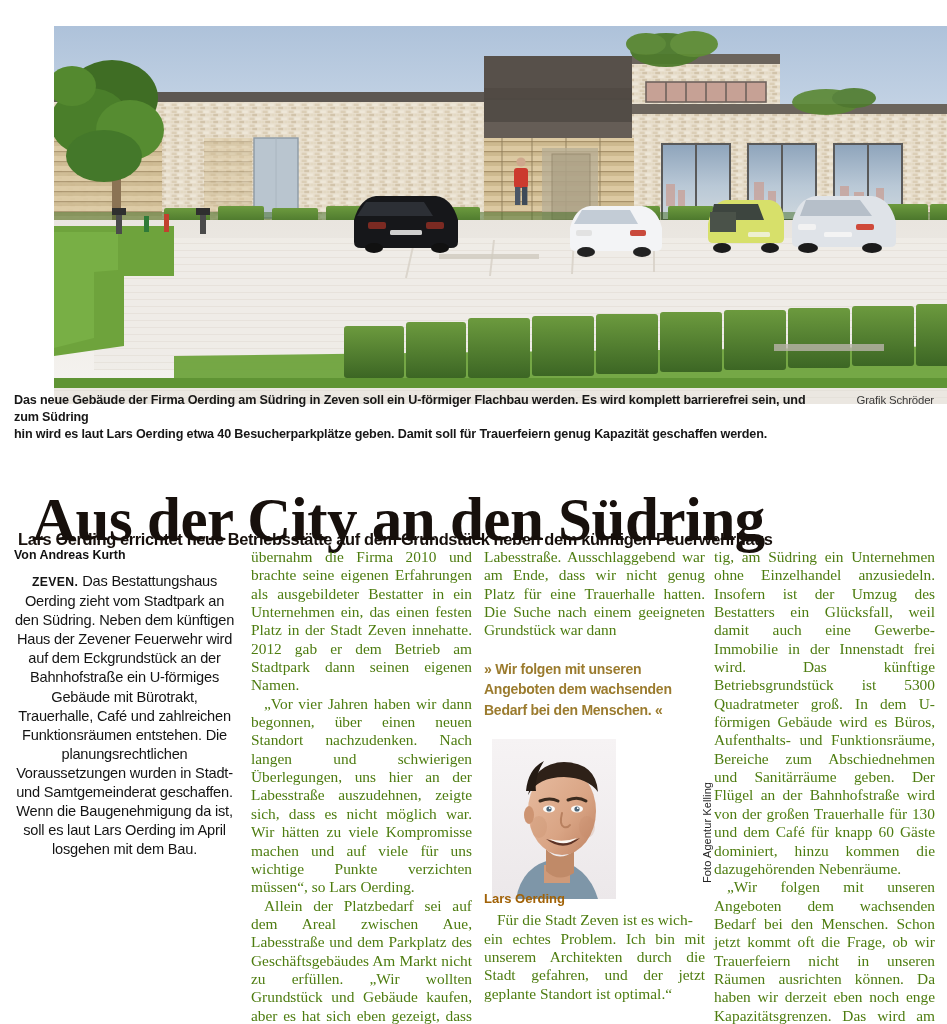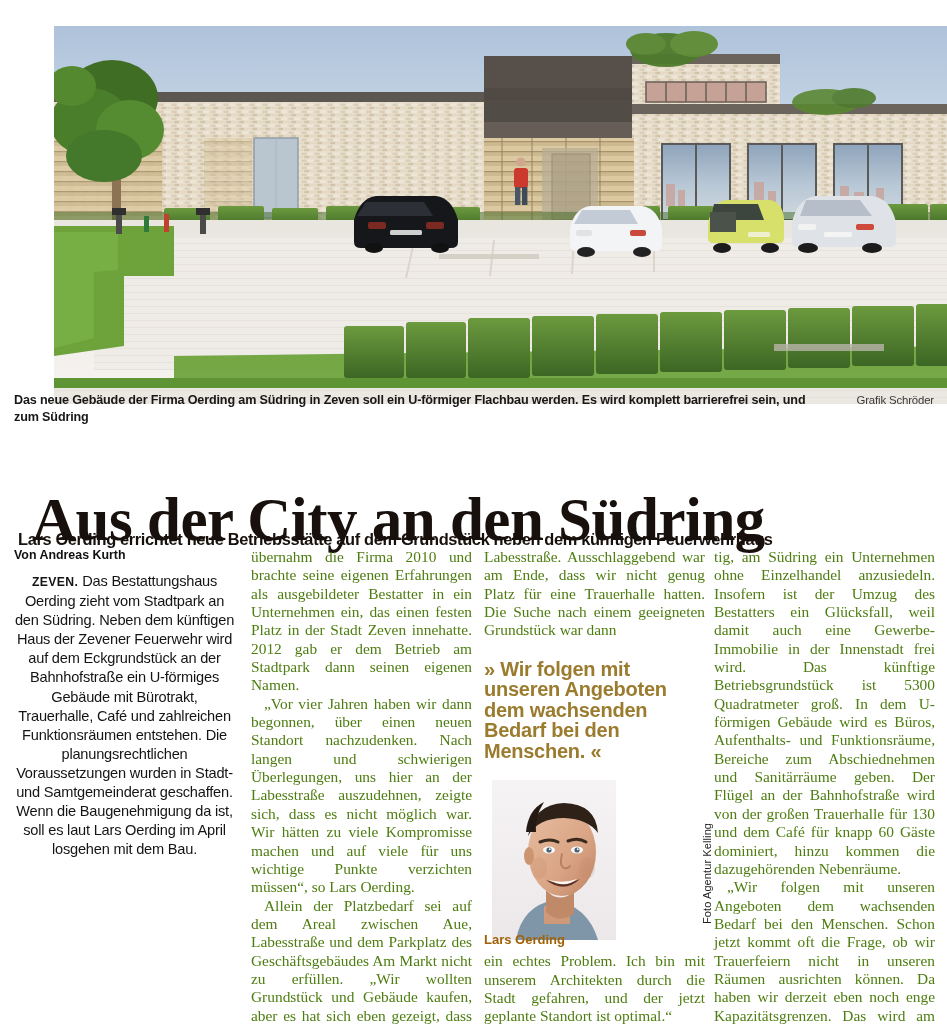"hin wird es laut Lars" span.caption-line2 { html: none -> <span>hin wird es laut Lars Oerding etwa <b>40 Besucherparkplätze</b> geben. Damit soll für Trauerfeiern genug Kapazität geschaffen werden.</span> }
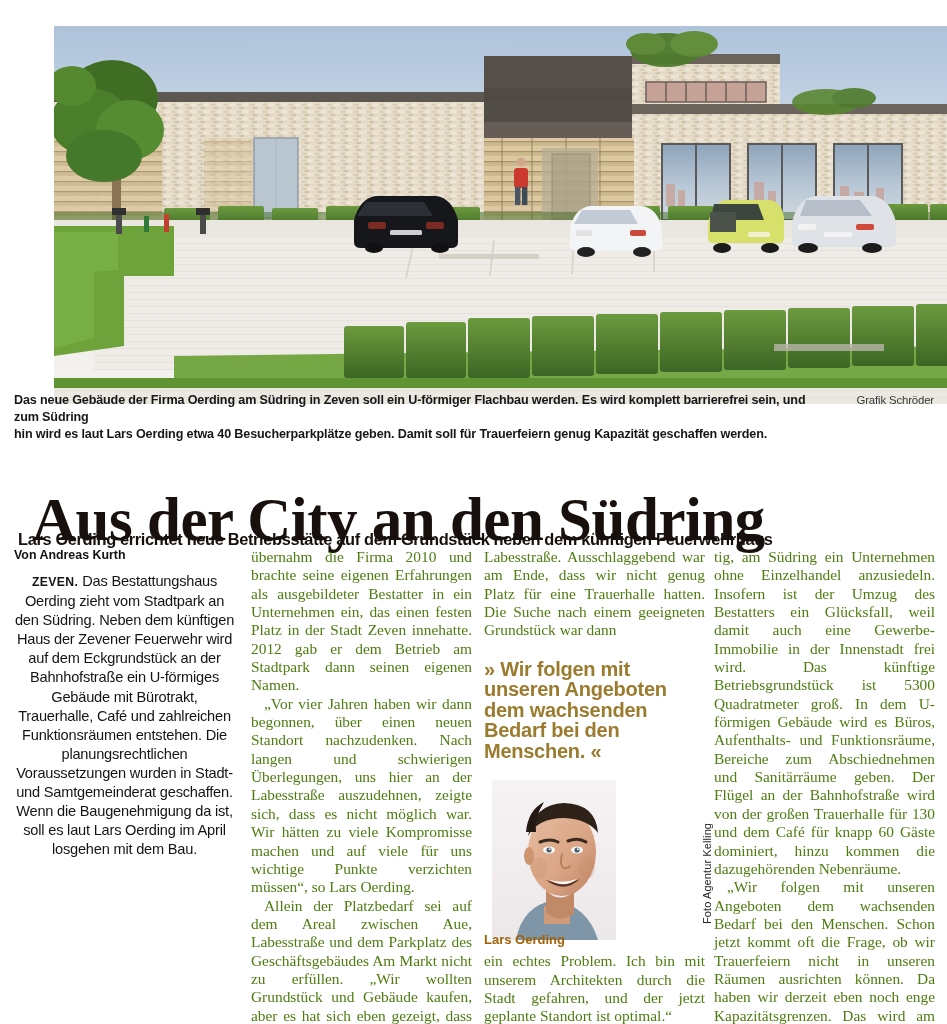"» Wir folgen mit unseren" .pullquote { font-size: 20px -> 14px }
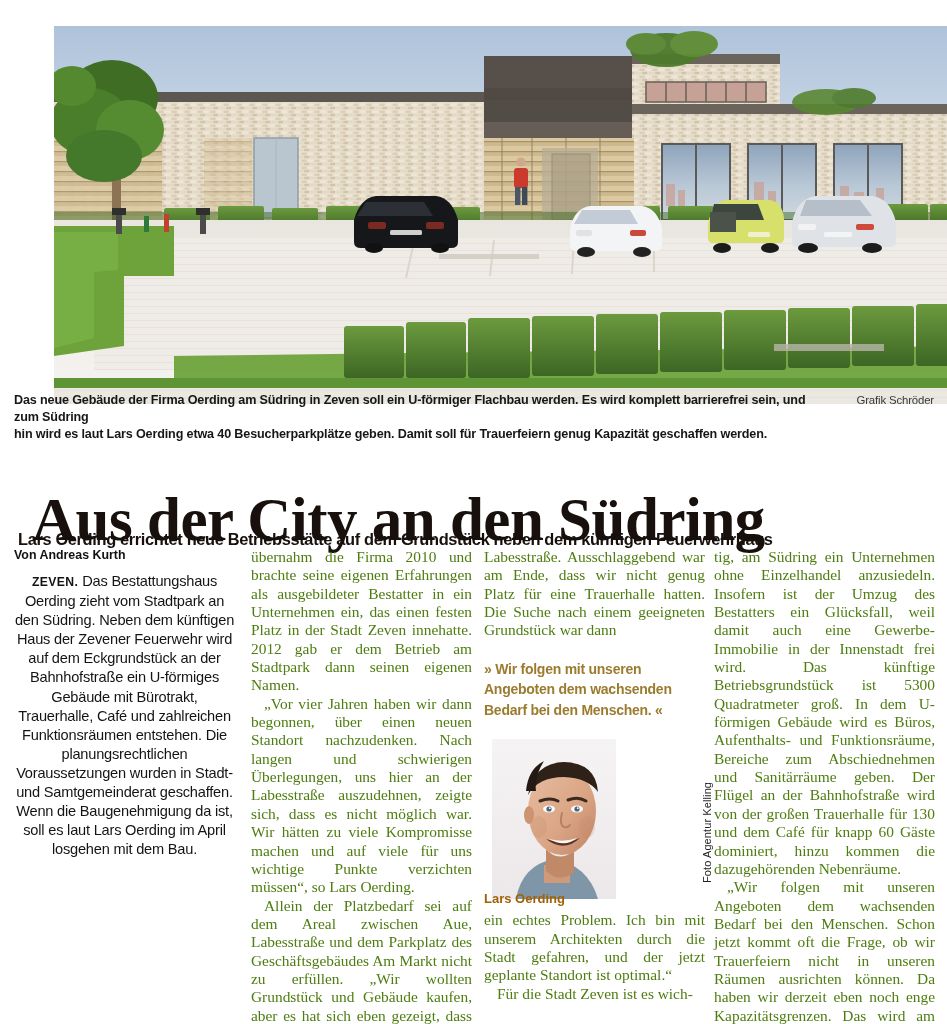"ein echtes Problem. Ich bin" p.body-p { order: before "Für die Stadt Zeven ist" -> after "Für die Stadt Zeven ist" }
